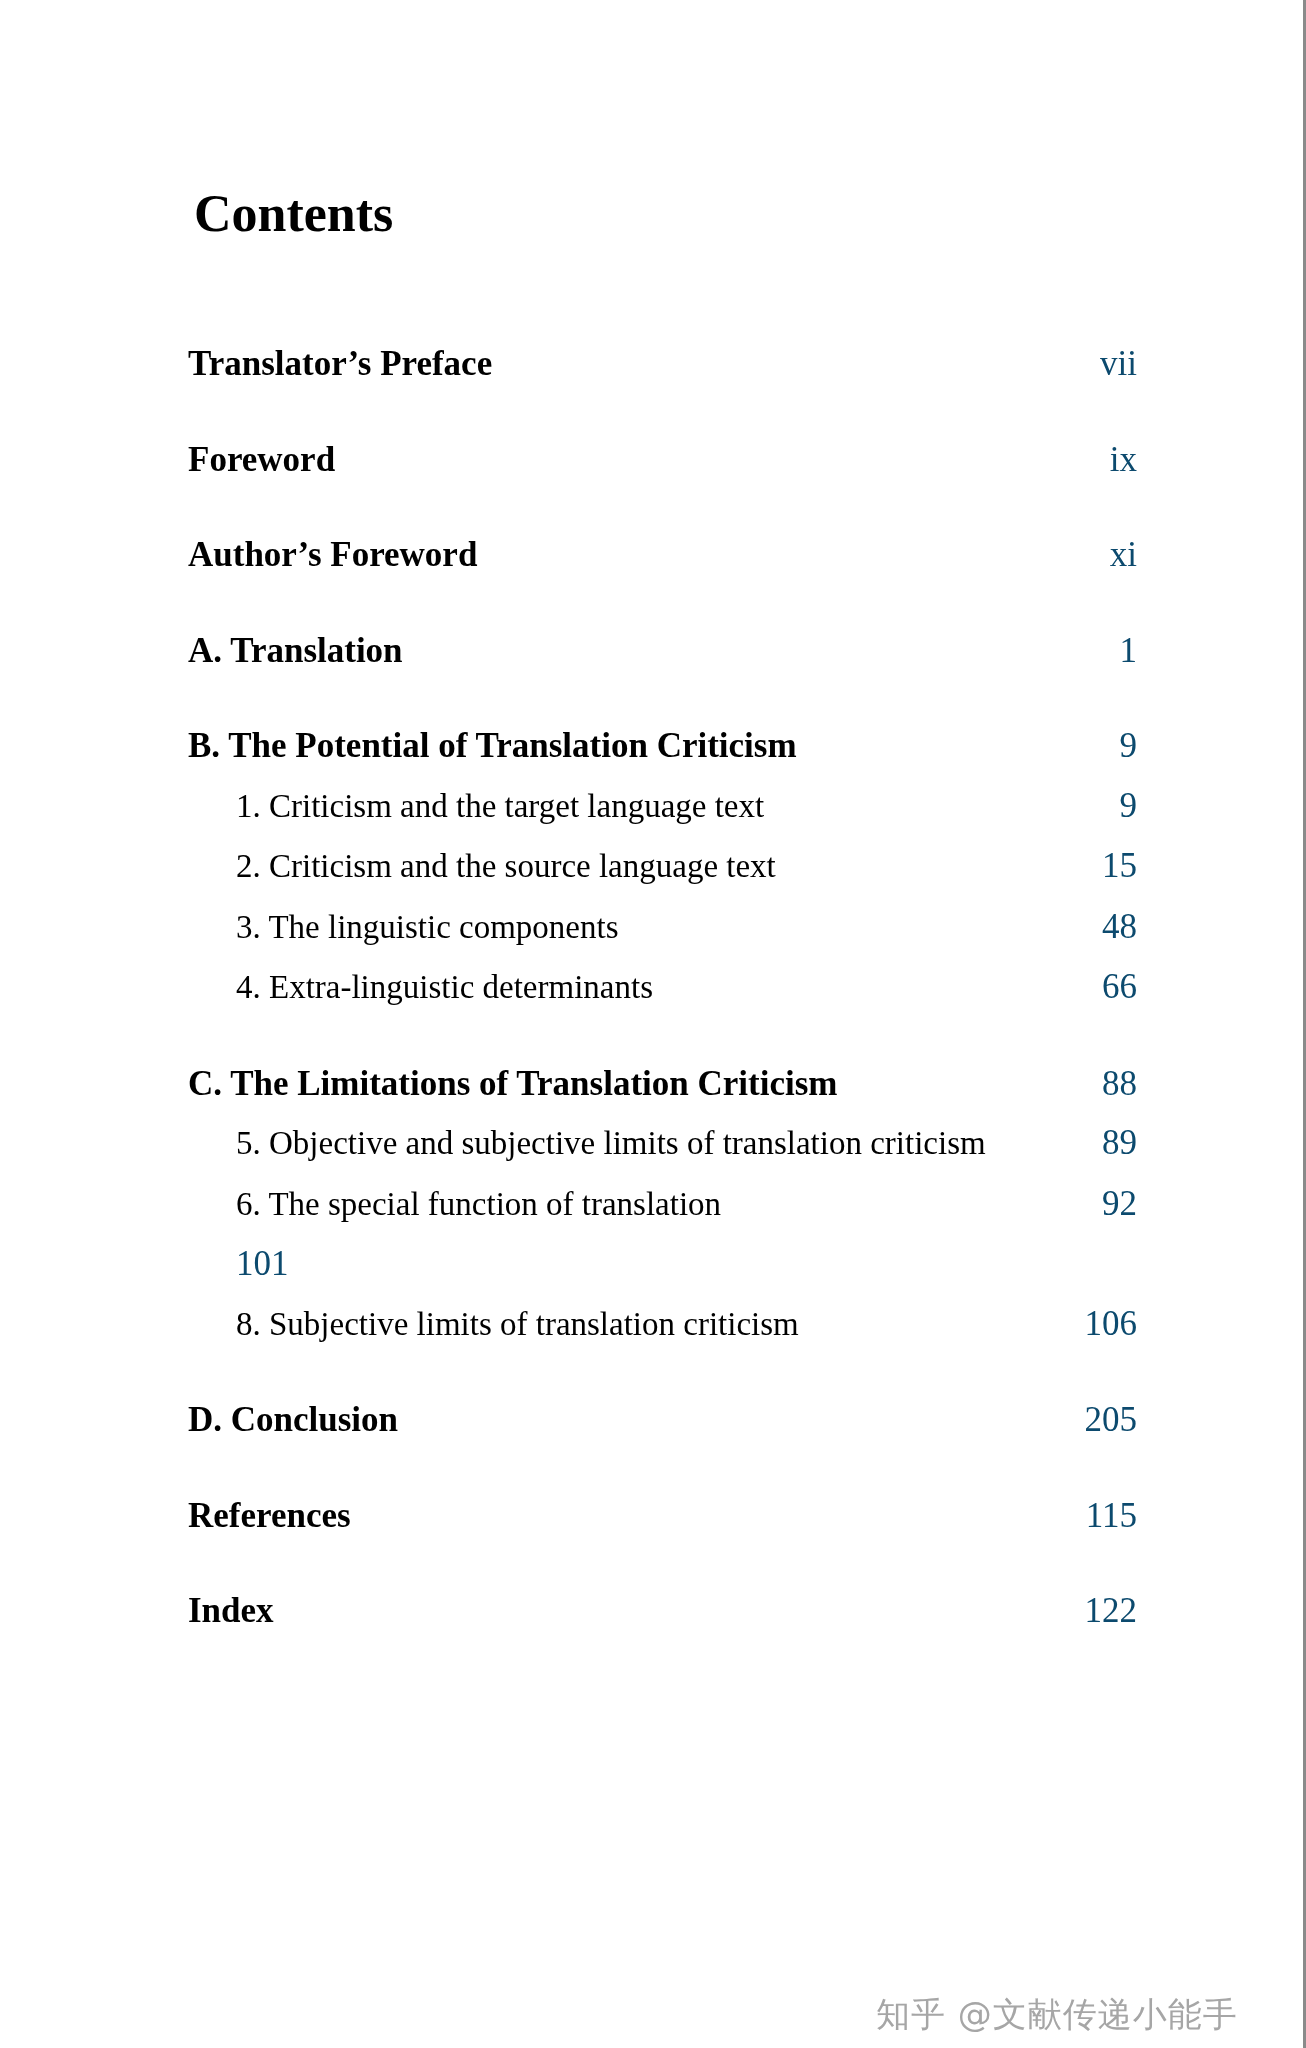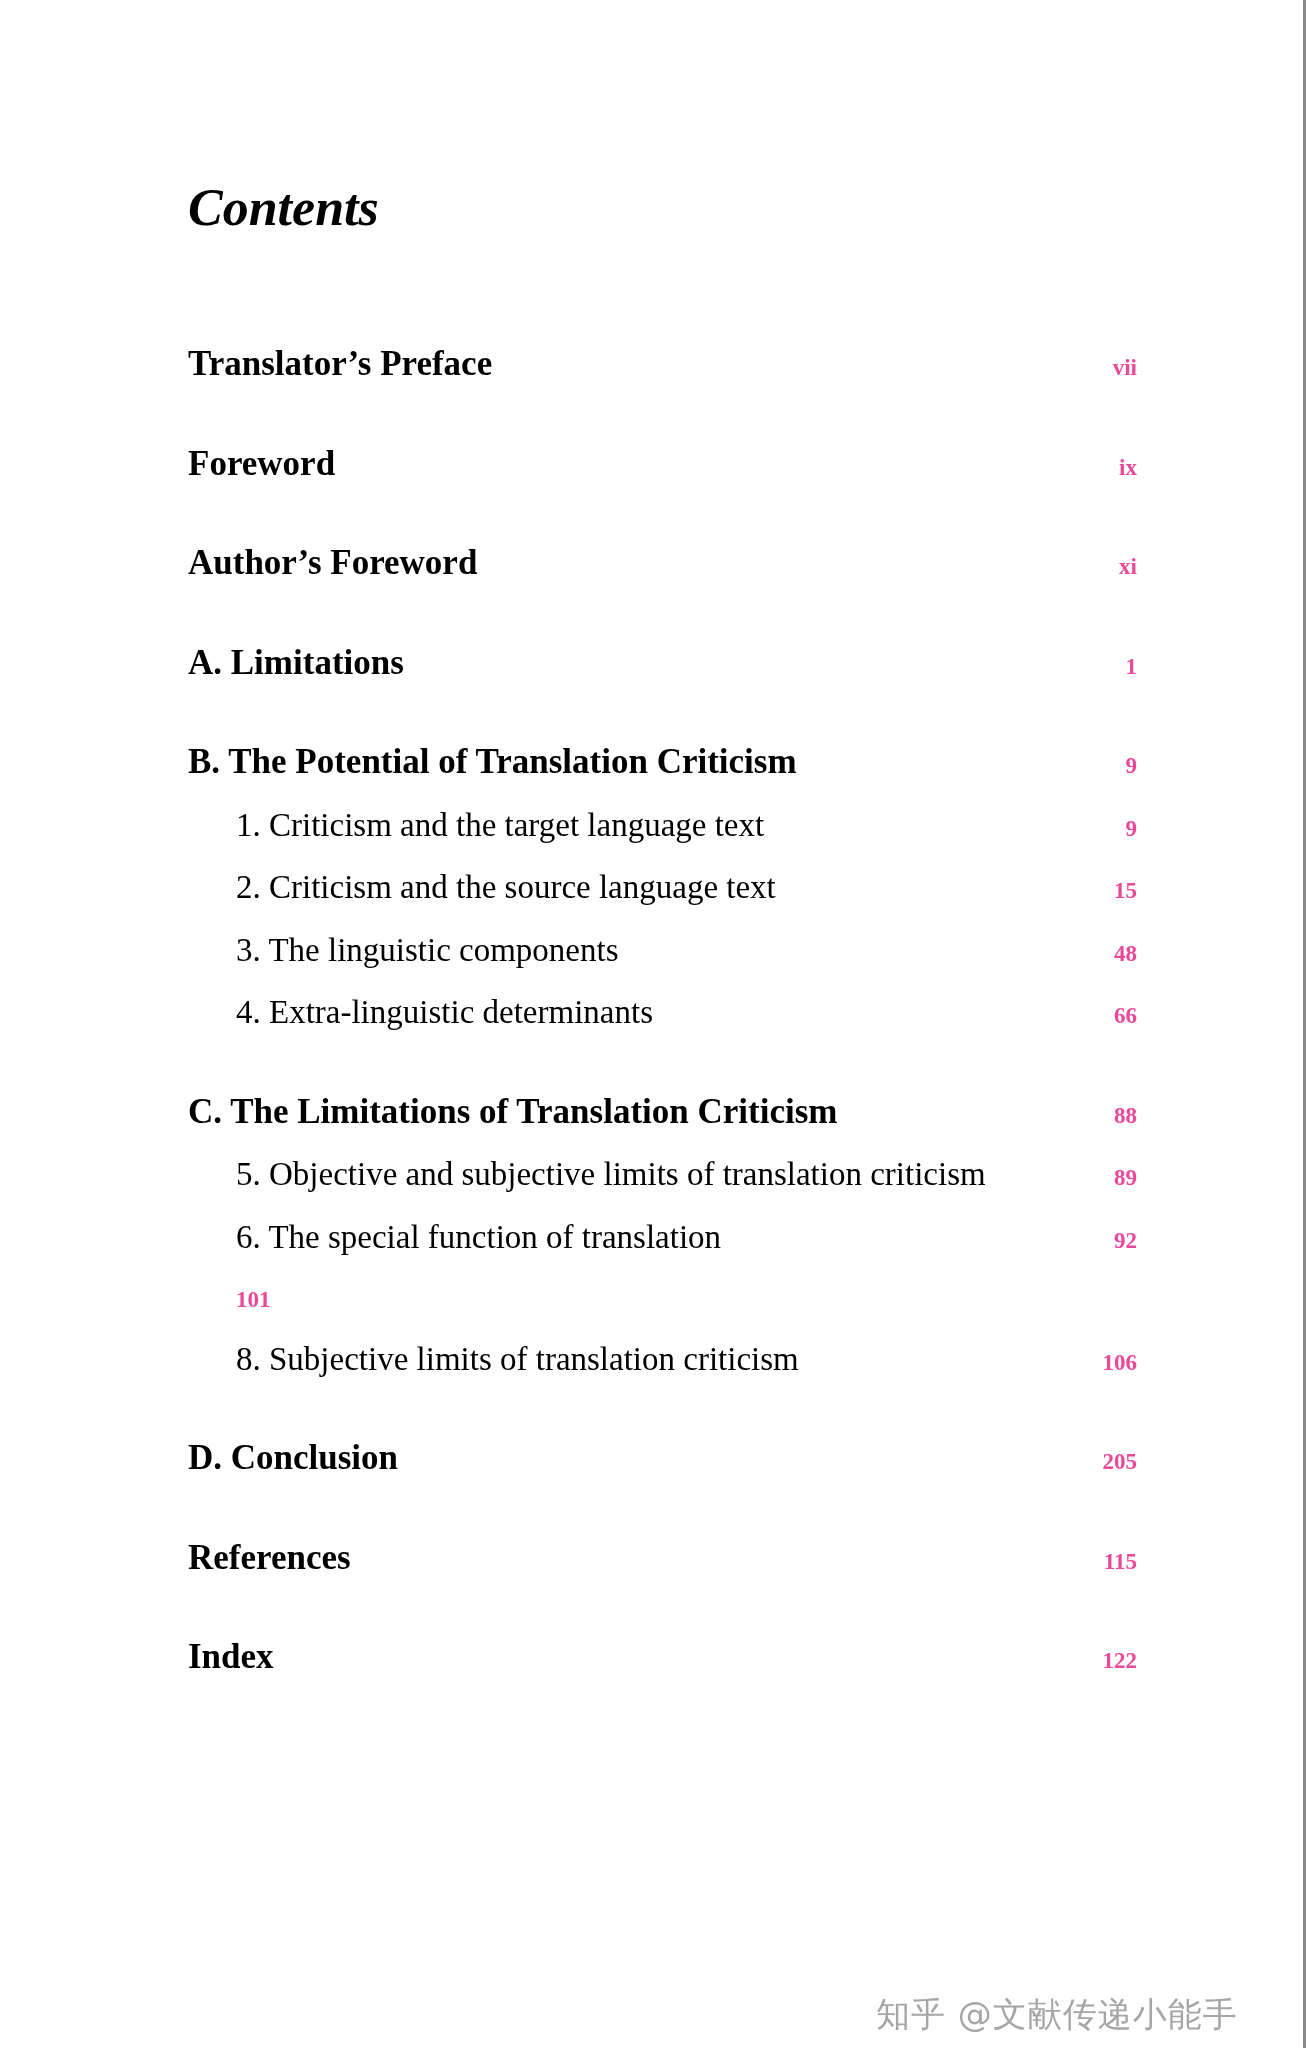"Contents" .title { font-style: italic -> none; margin: 0 -> 6px }
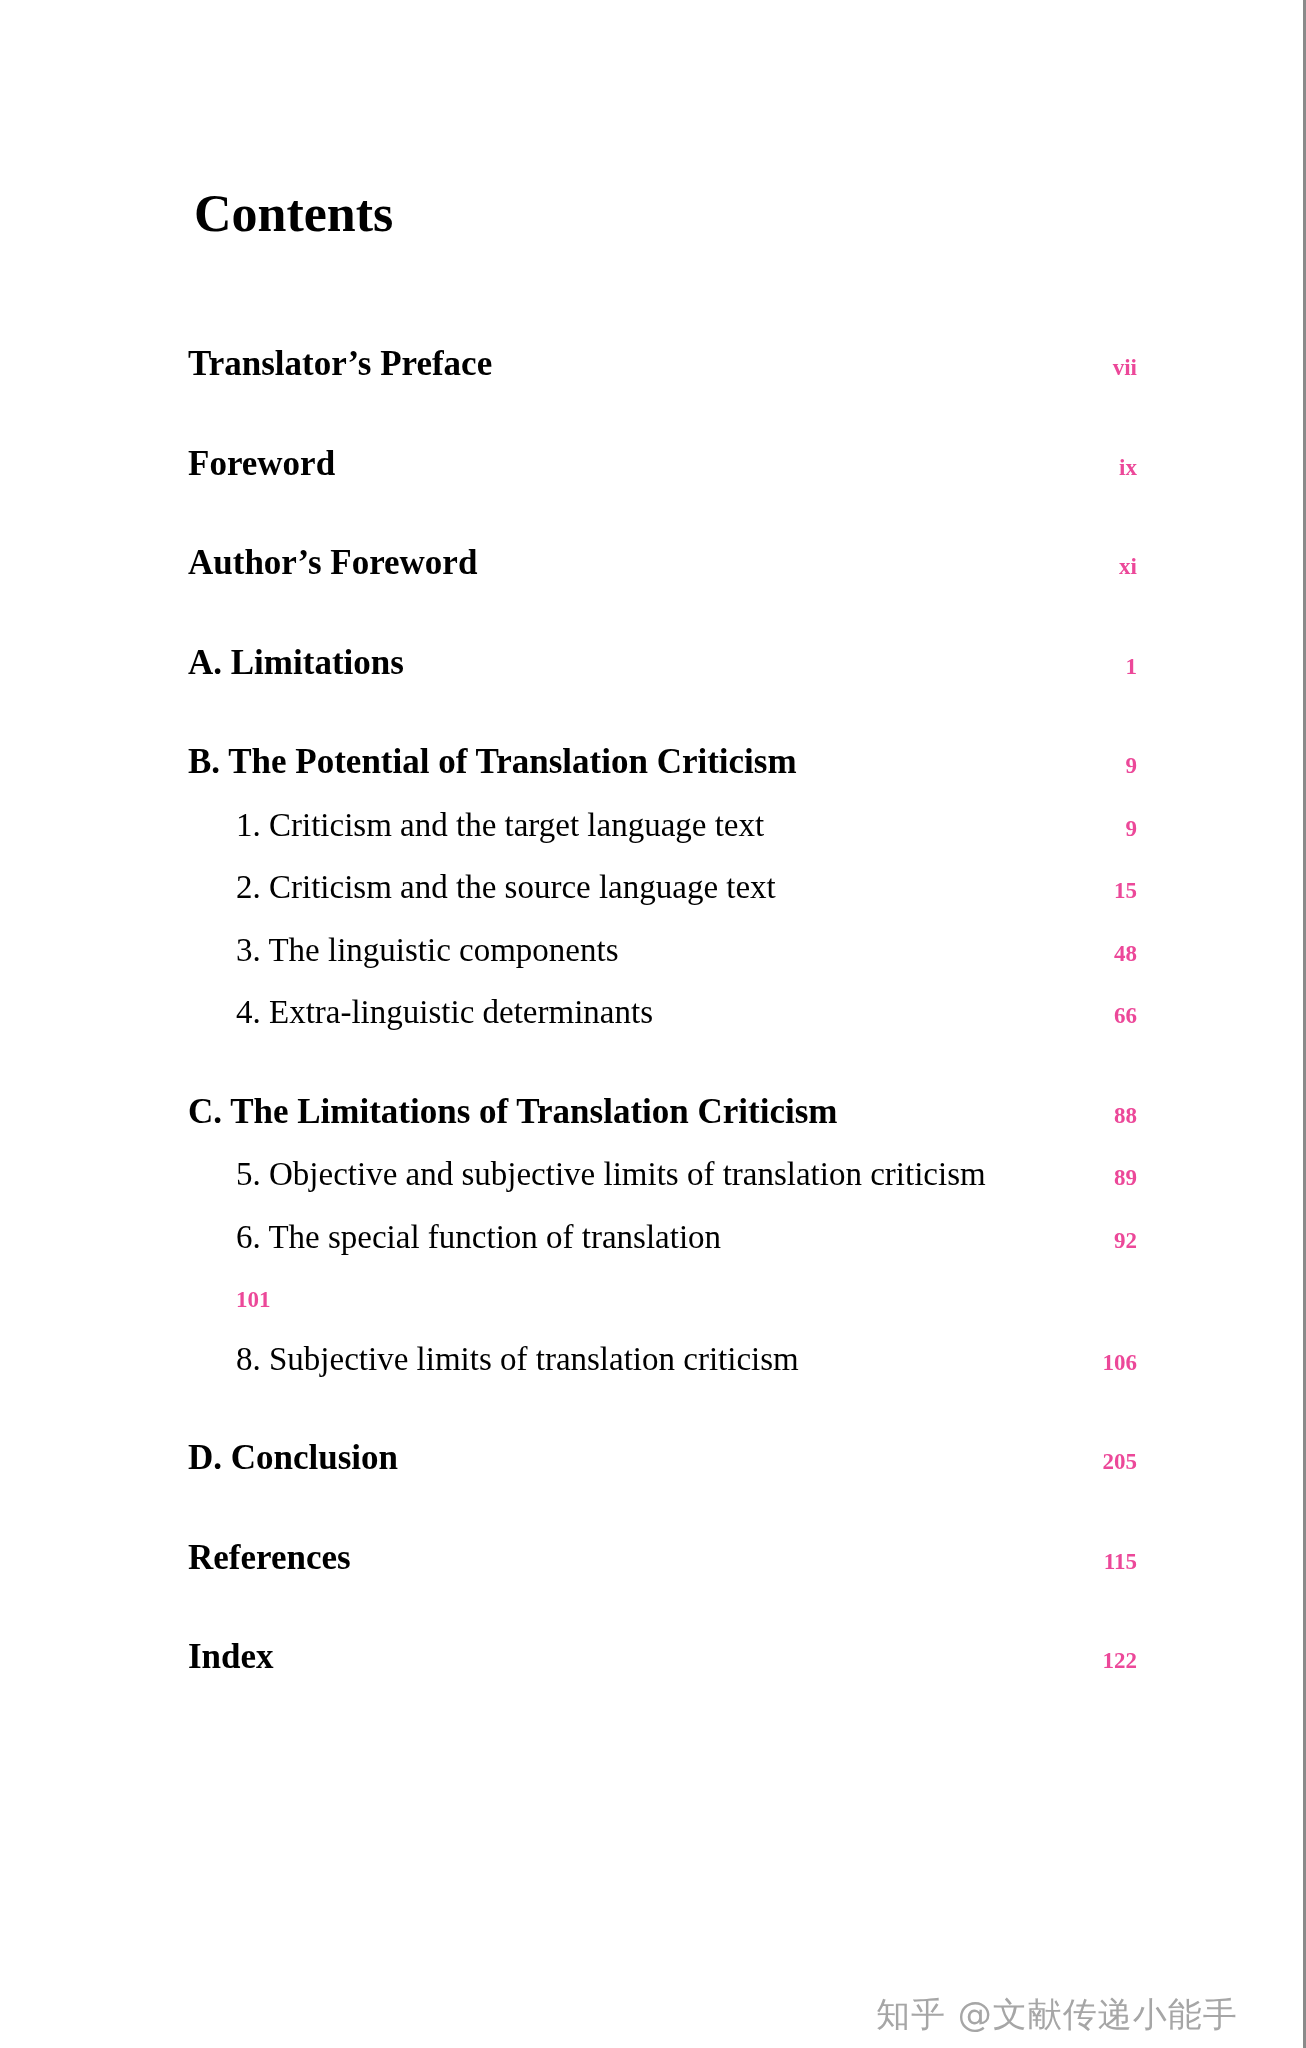"vii" .row .page { color: #ec4899 -> #0c4a6e; font-size: 23px -> 35px; font-weight: bold -> normal }
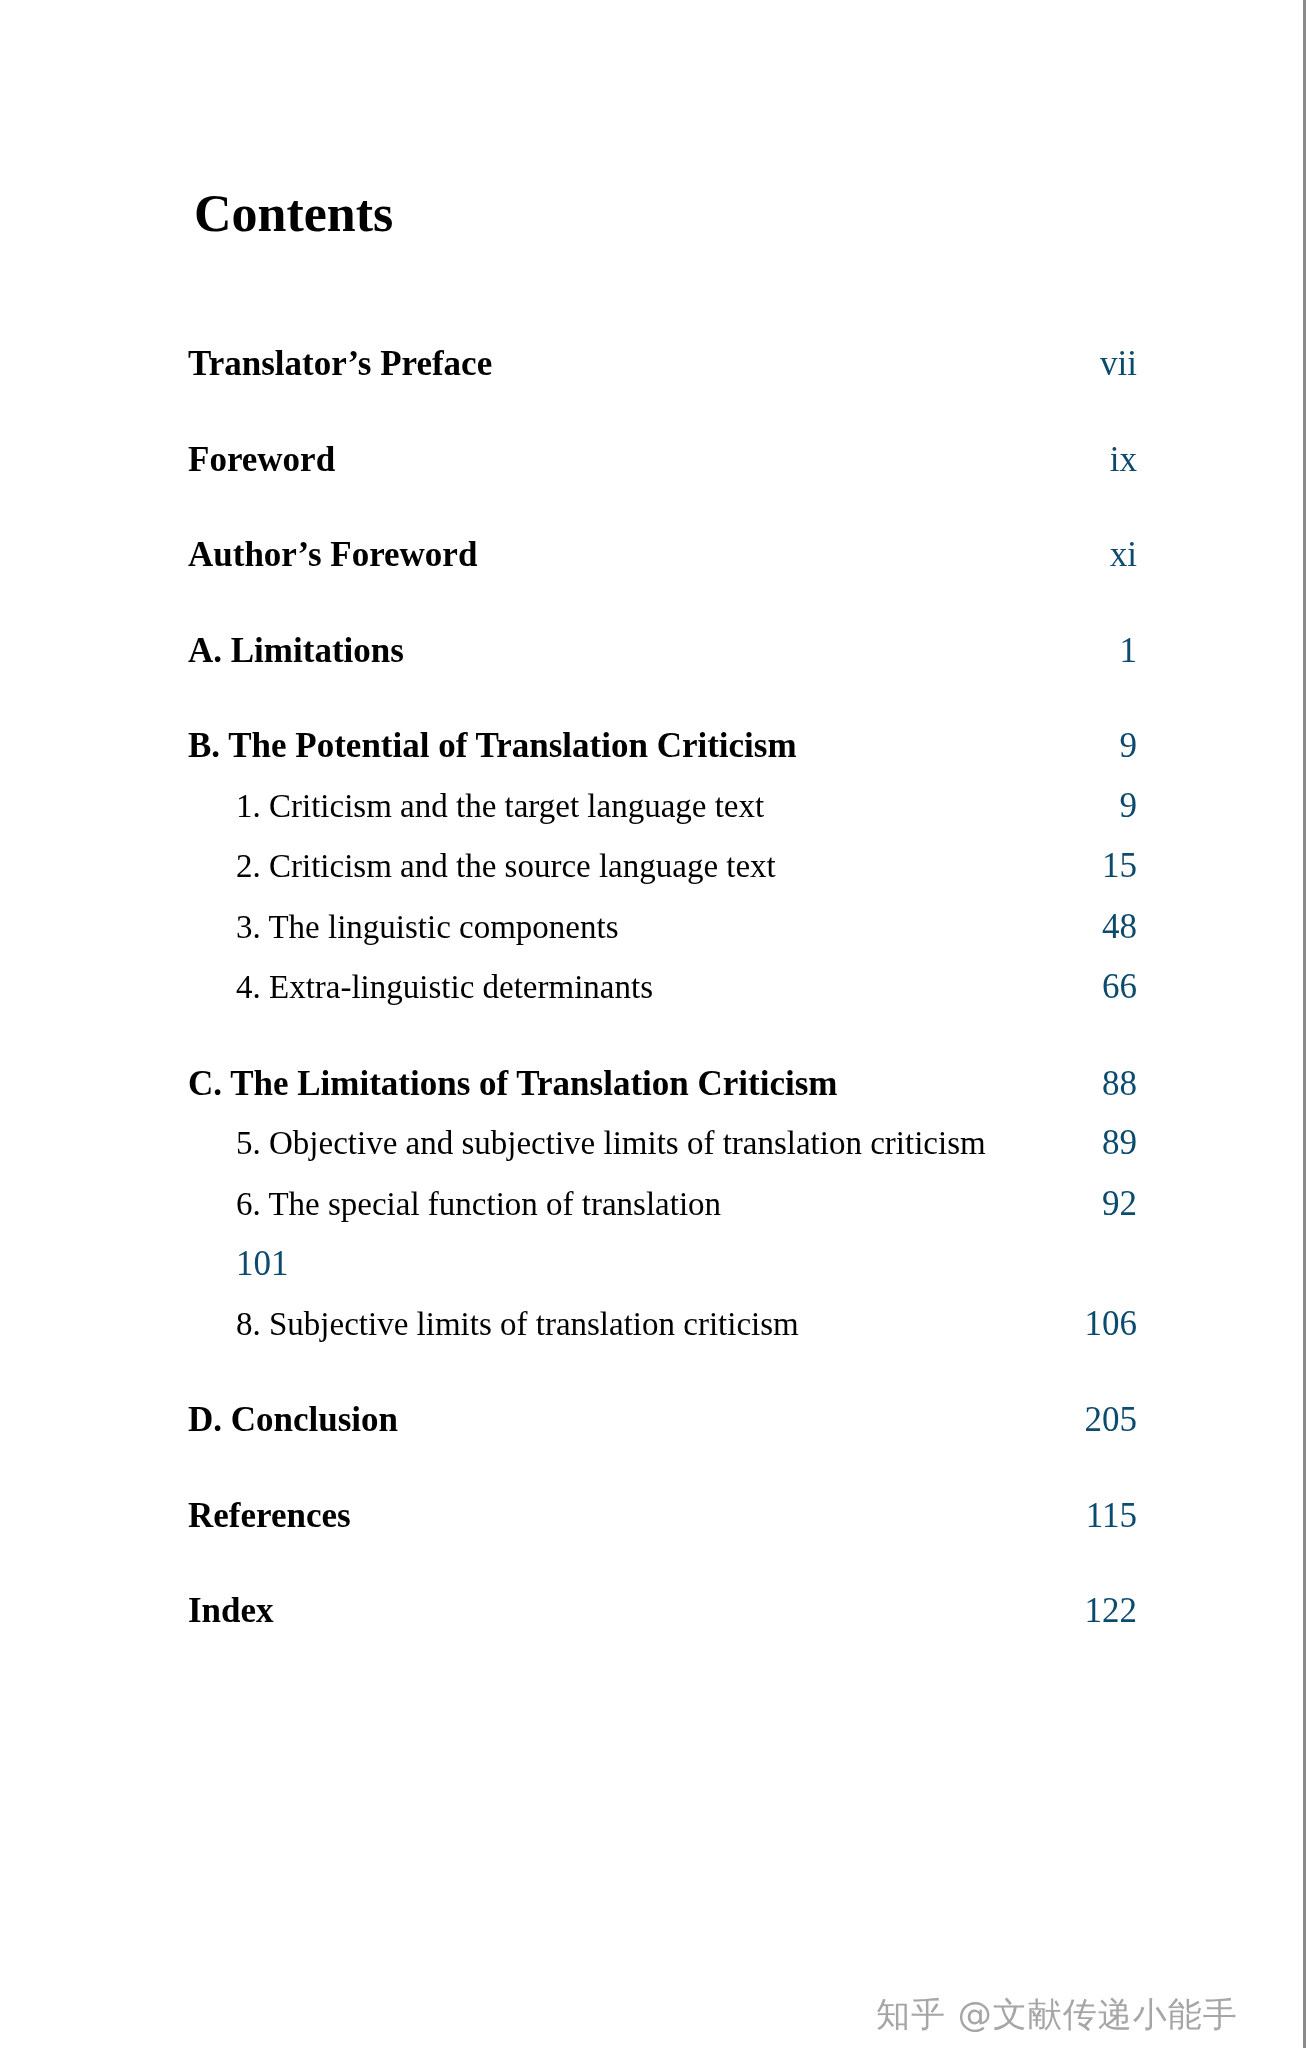"A. Limitations" span { text: Limitations -> Translation }
